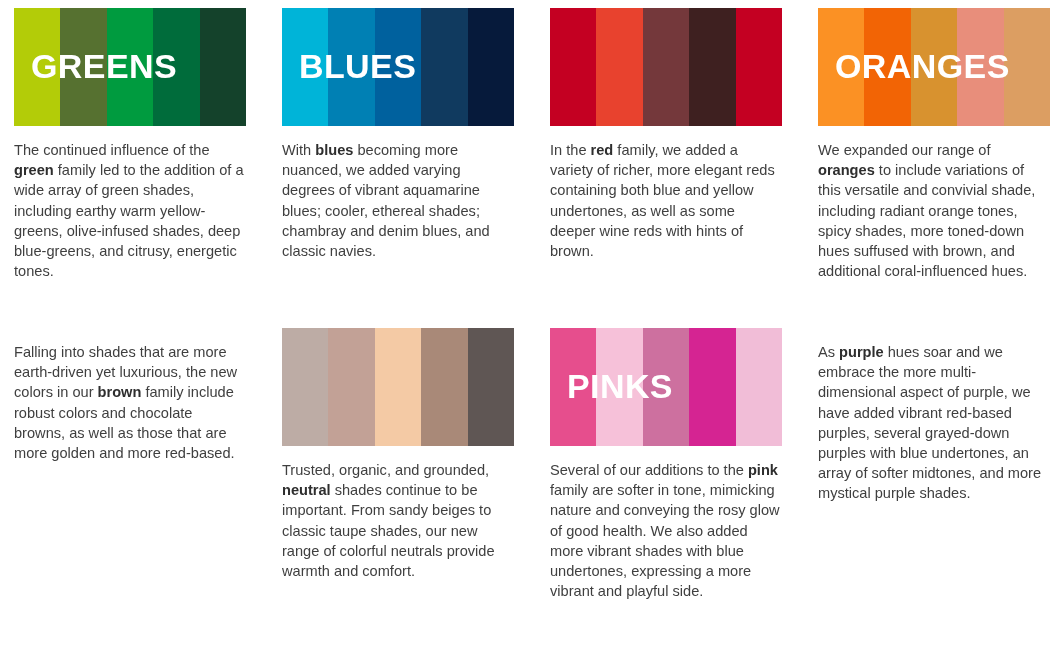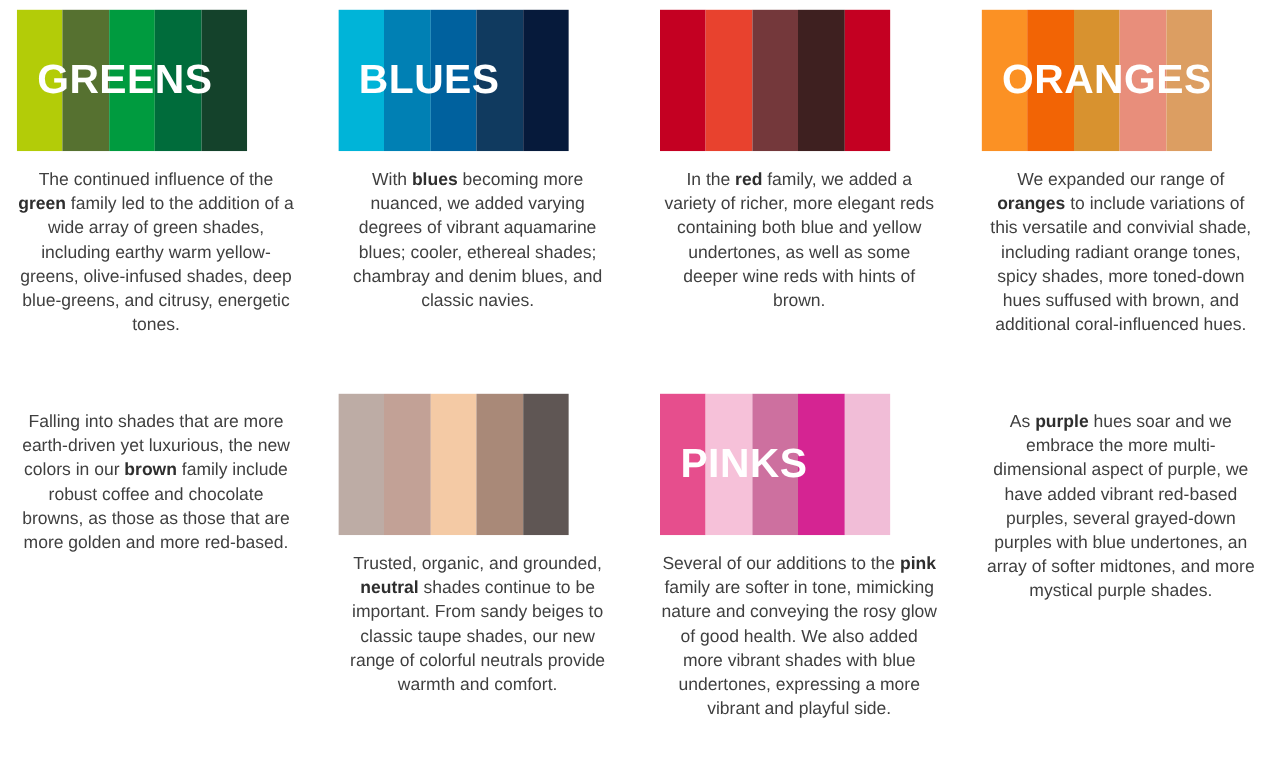"GREENS" .swatch-strip { width: 192px -> 232px }
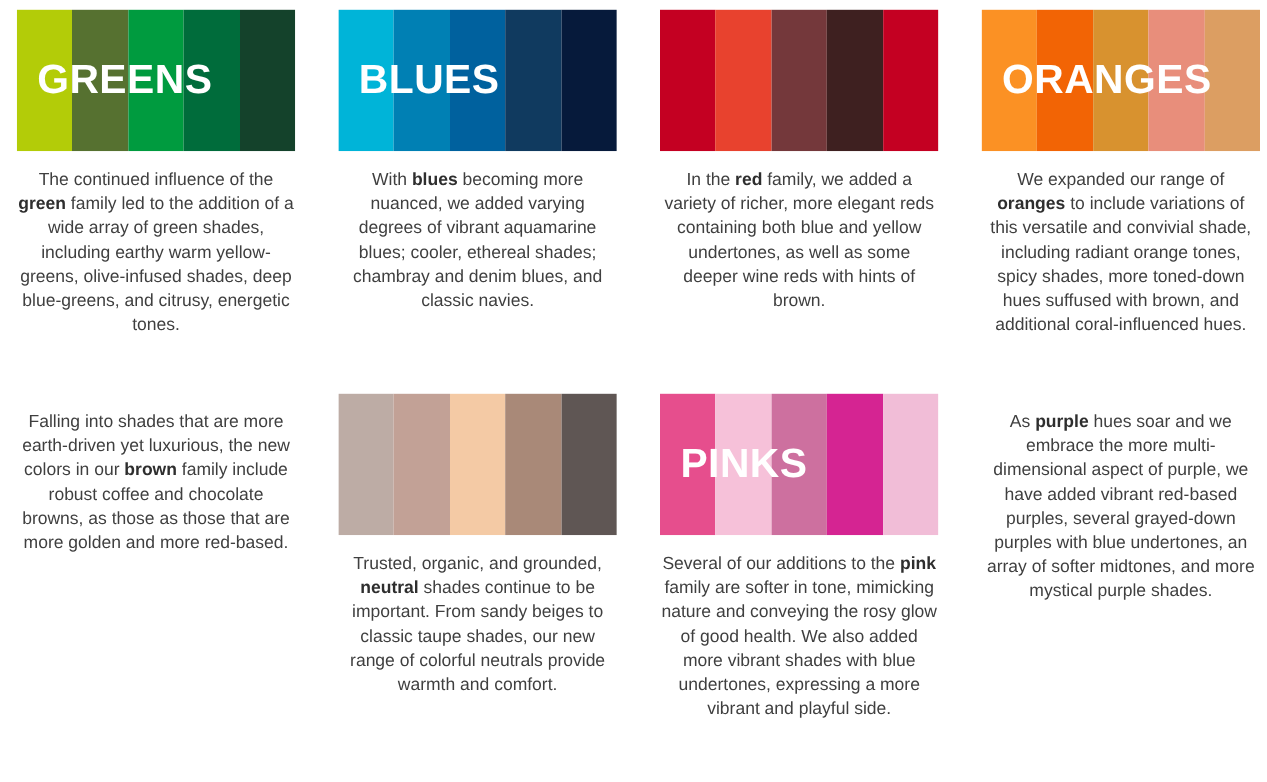"The continued influence of the" .card-body { text-align: center -> none }
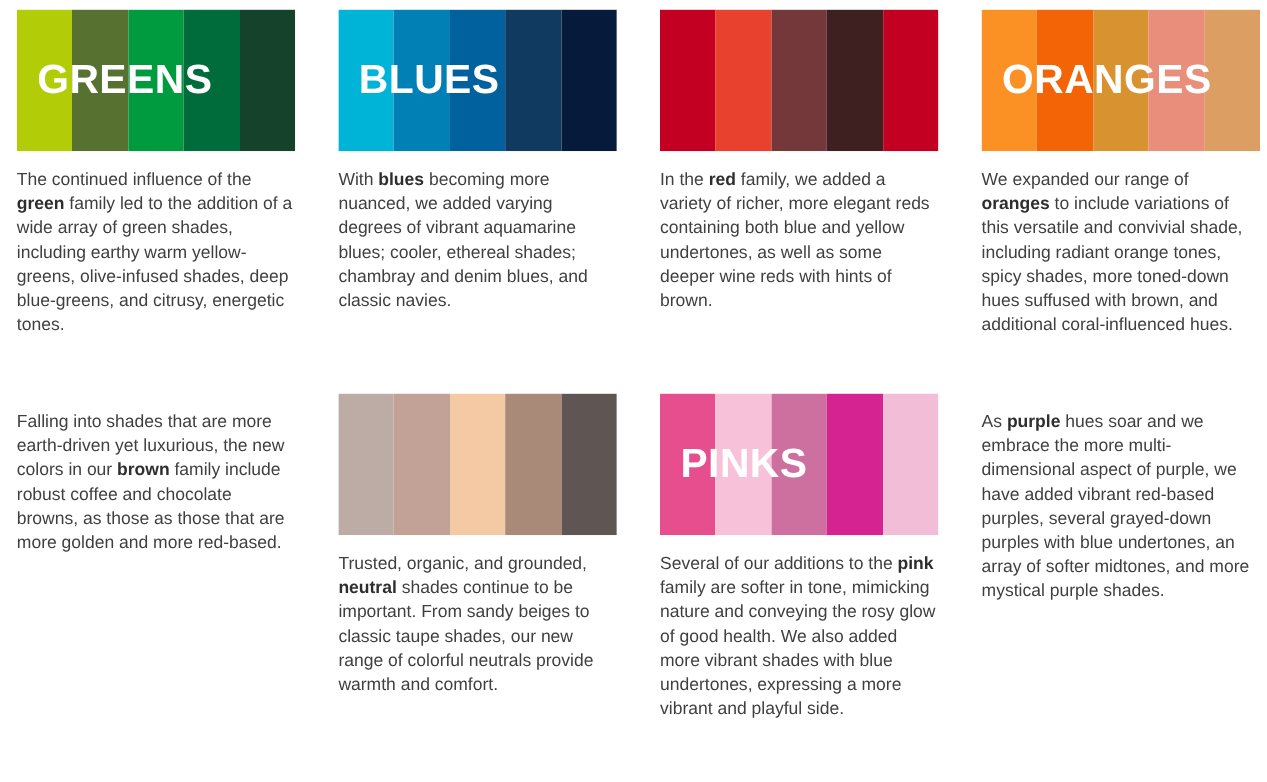"family include robust coffee and" span { text: coffee and chocolate browns, as those -> colors and chocolate browns, as well }
